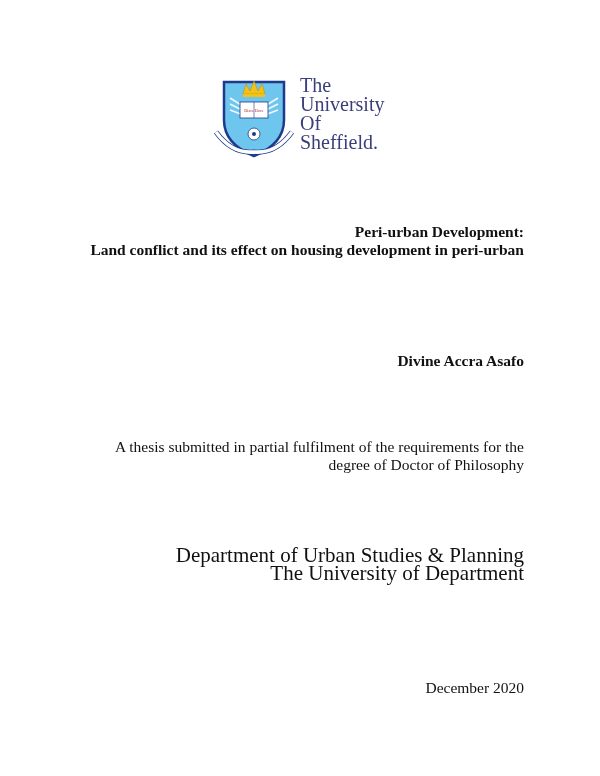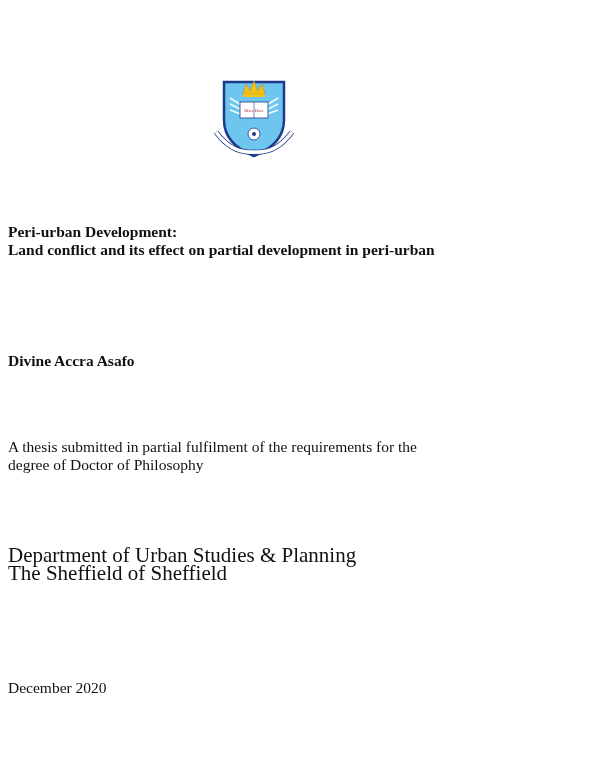"The" div.wordmark { html: none -> <div> <div>The</div> <div>University</div> <div>Of</div> <div>Sheffield.</div> </div> }
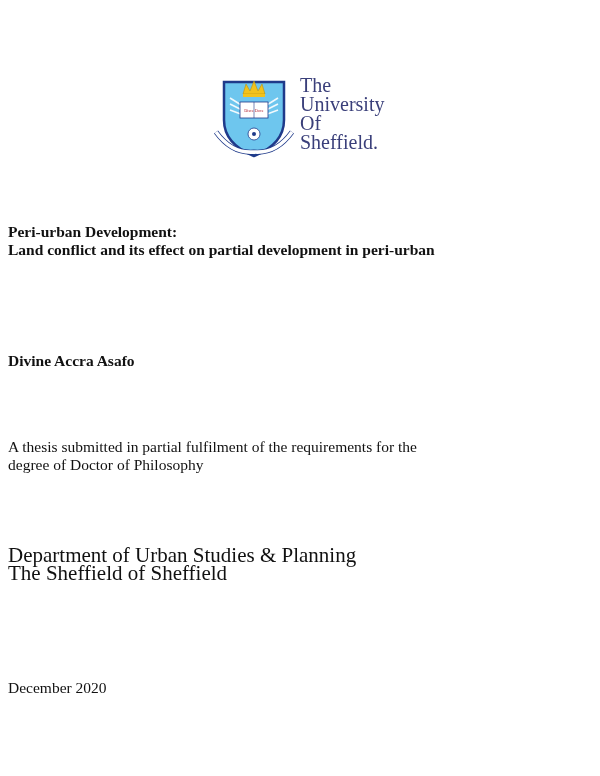"Peri-urban Development:" .center { left: 8px -> 16px; text-align: left -> right }
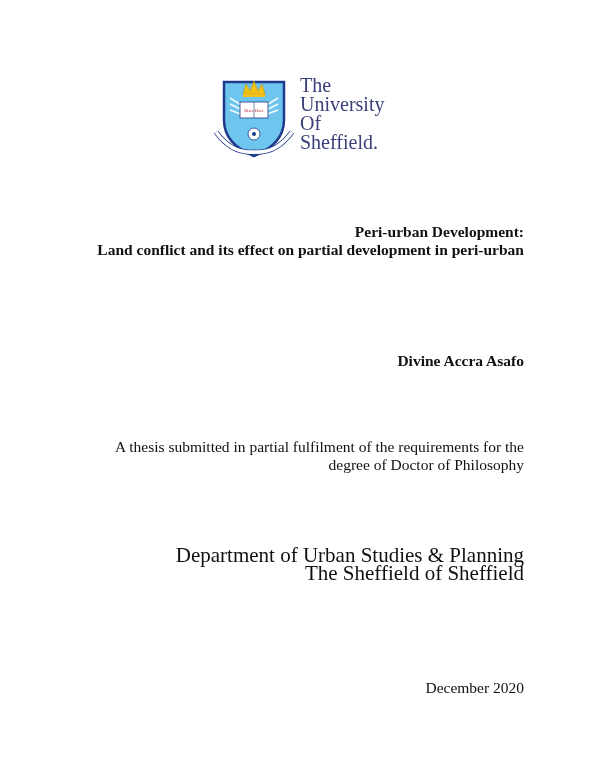"Land conflict and its effect" div { text: partial -> housing }
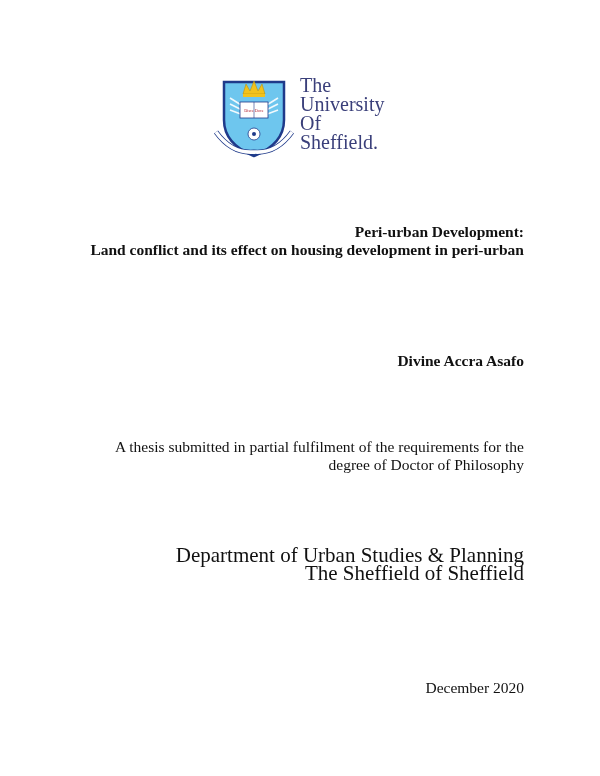"The Sheffield of Sheffield" div { text: Sheffield of Sheffield -> University of Department }
